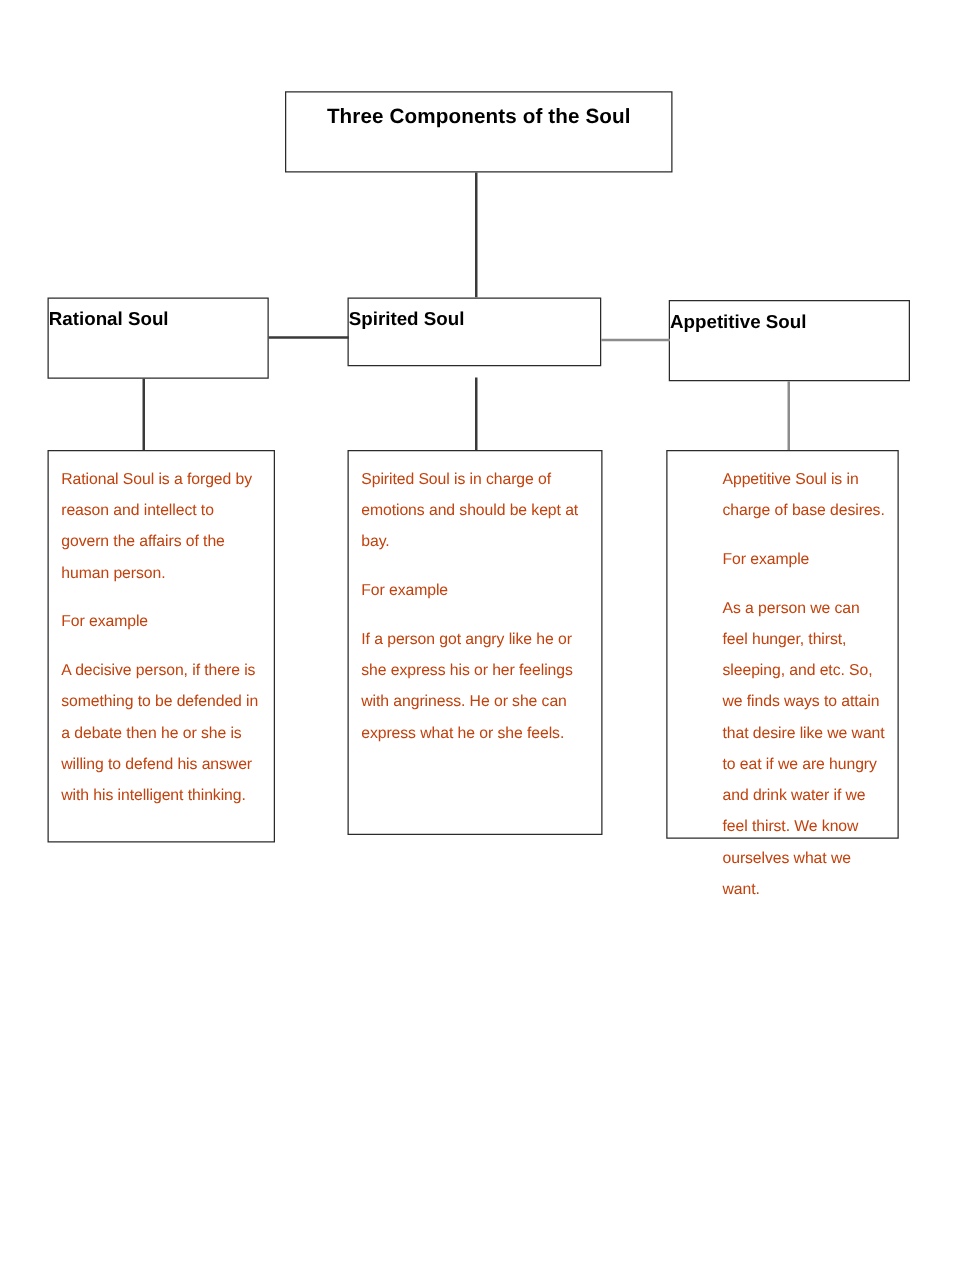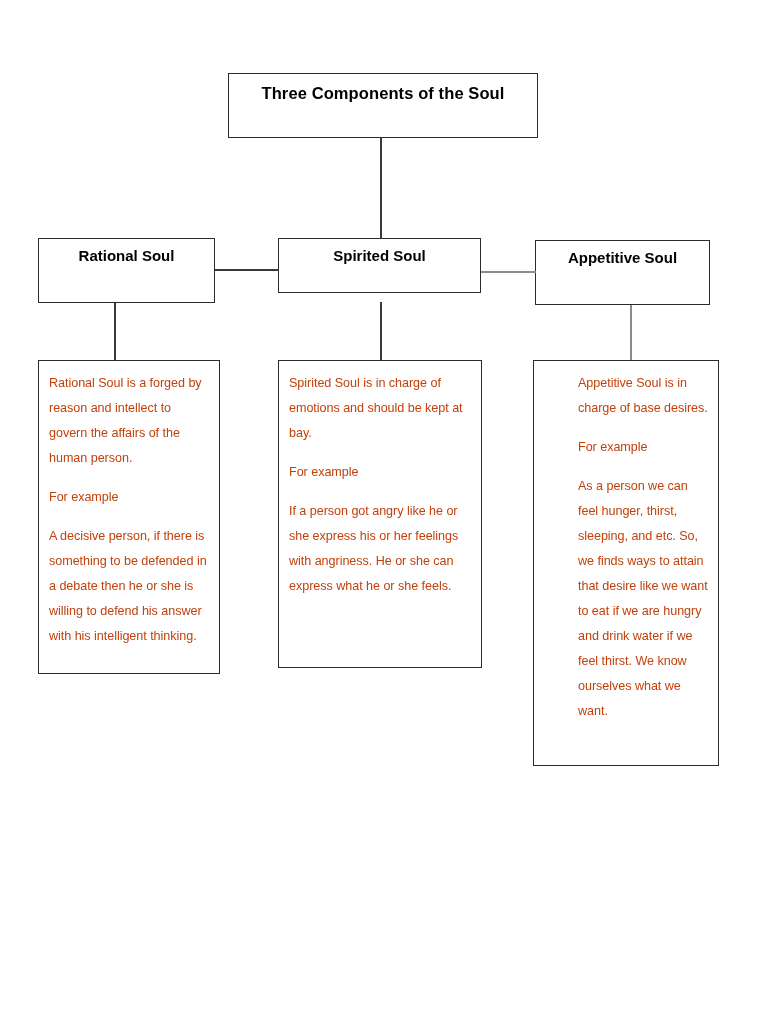"Rational Soul" .node-box { justify-content: center -> none }
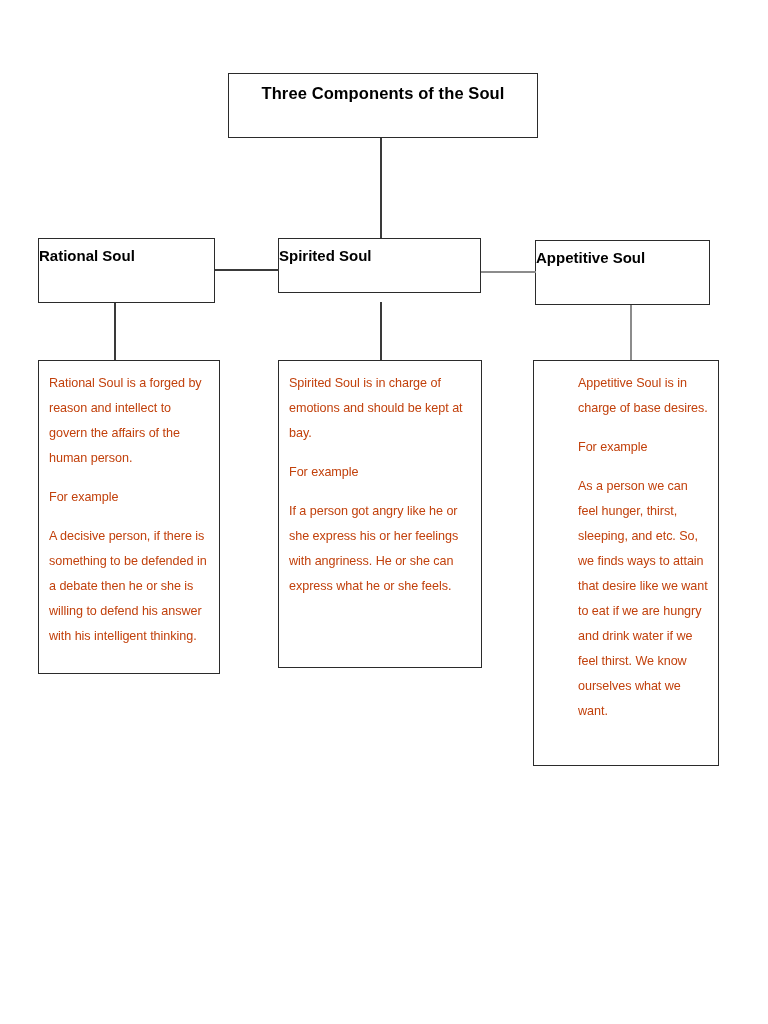"Appetitive Soul" #node-appetitive { width: 175px -> 193px }
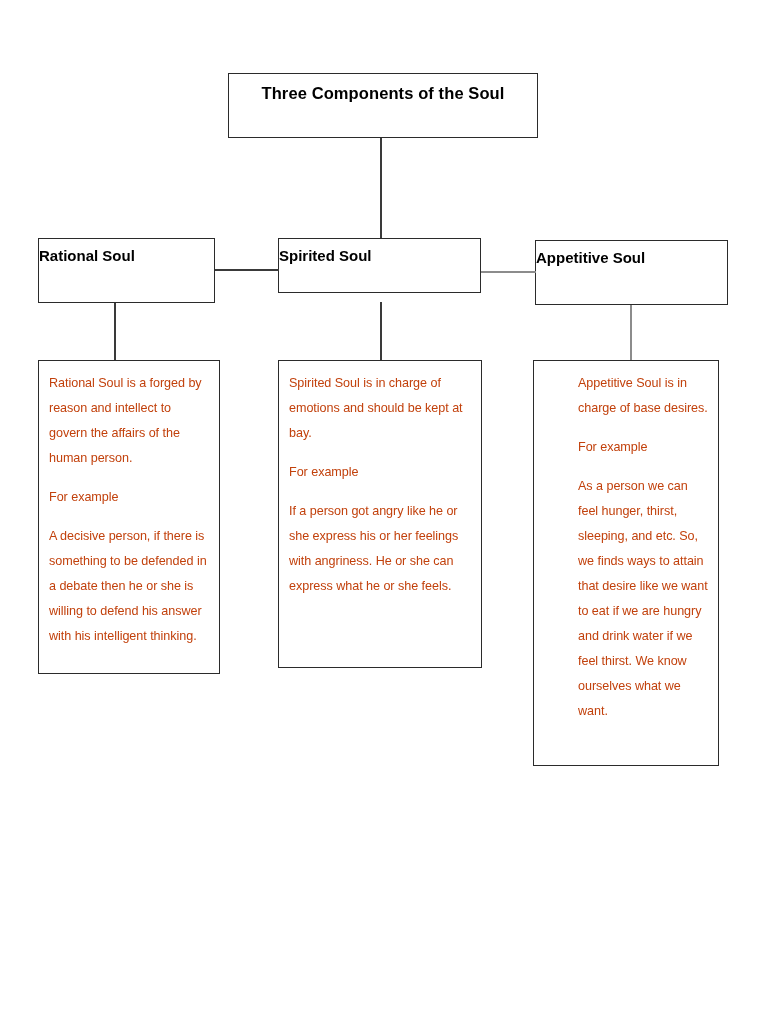"Appetitive Soul is in charge" #detail-appetitive { height: 406px -> 311px }
